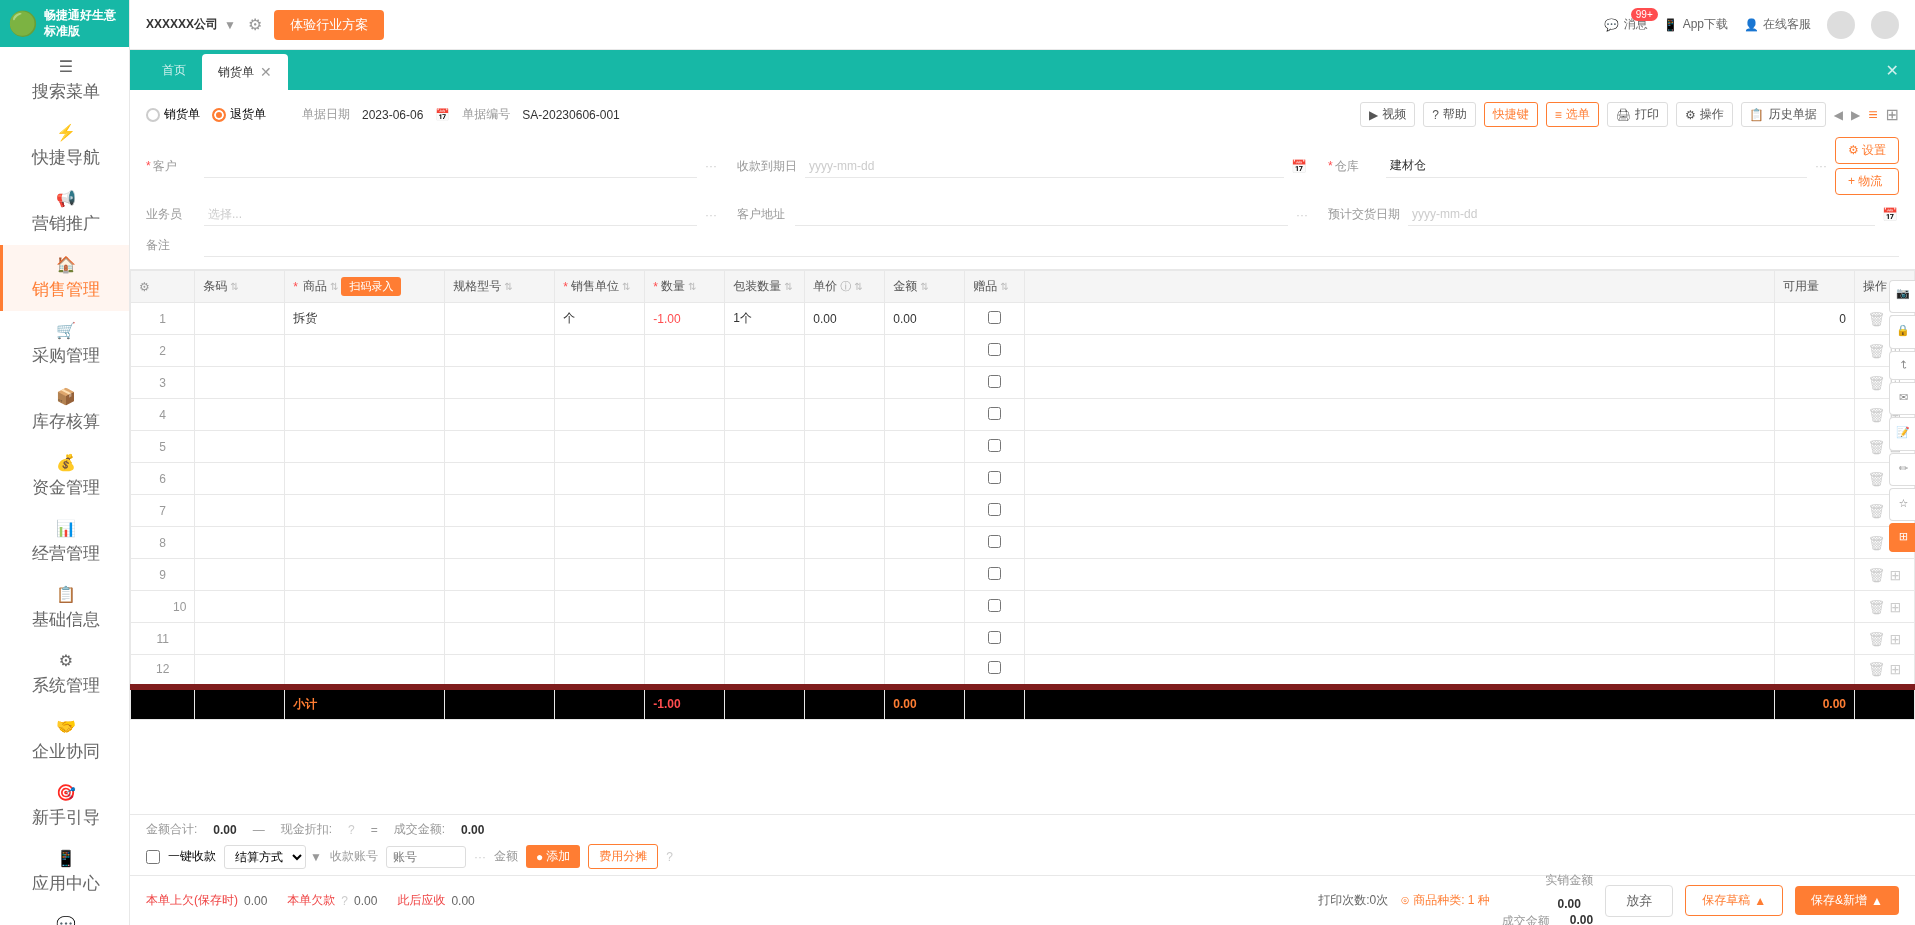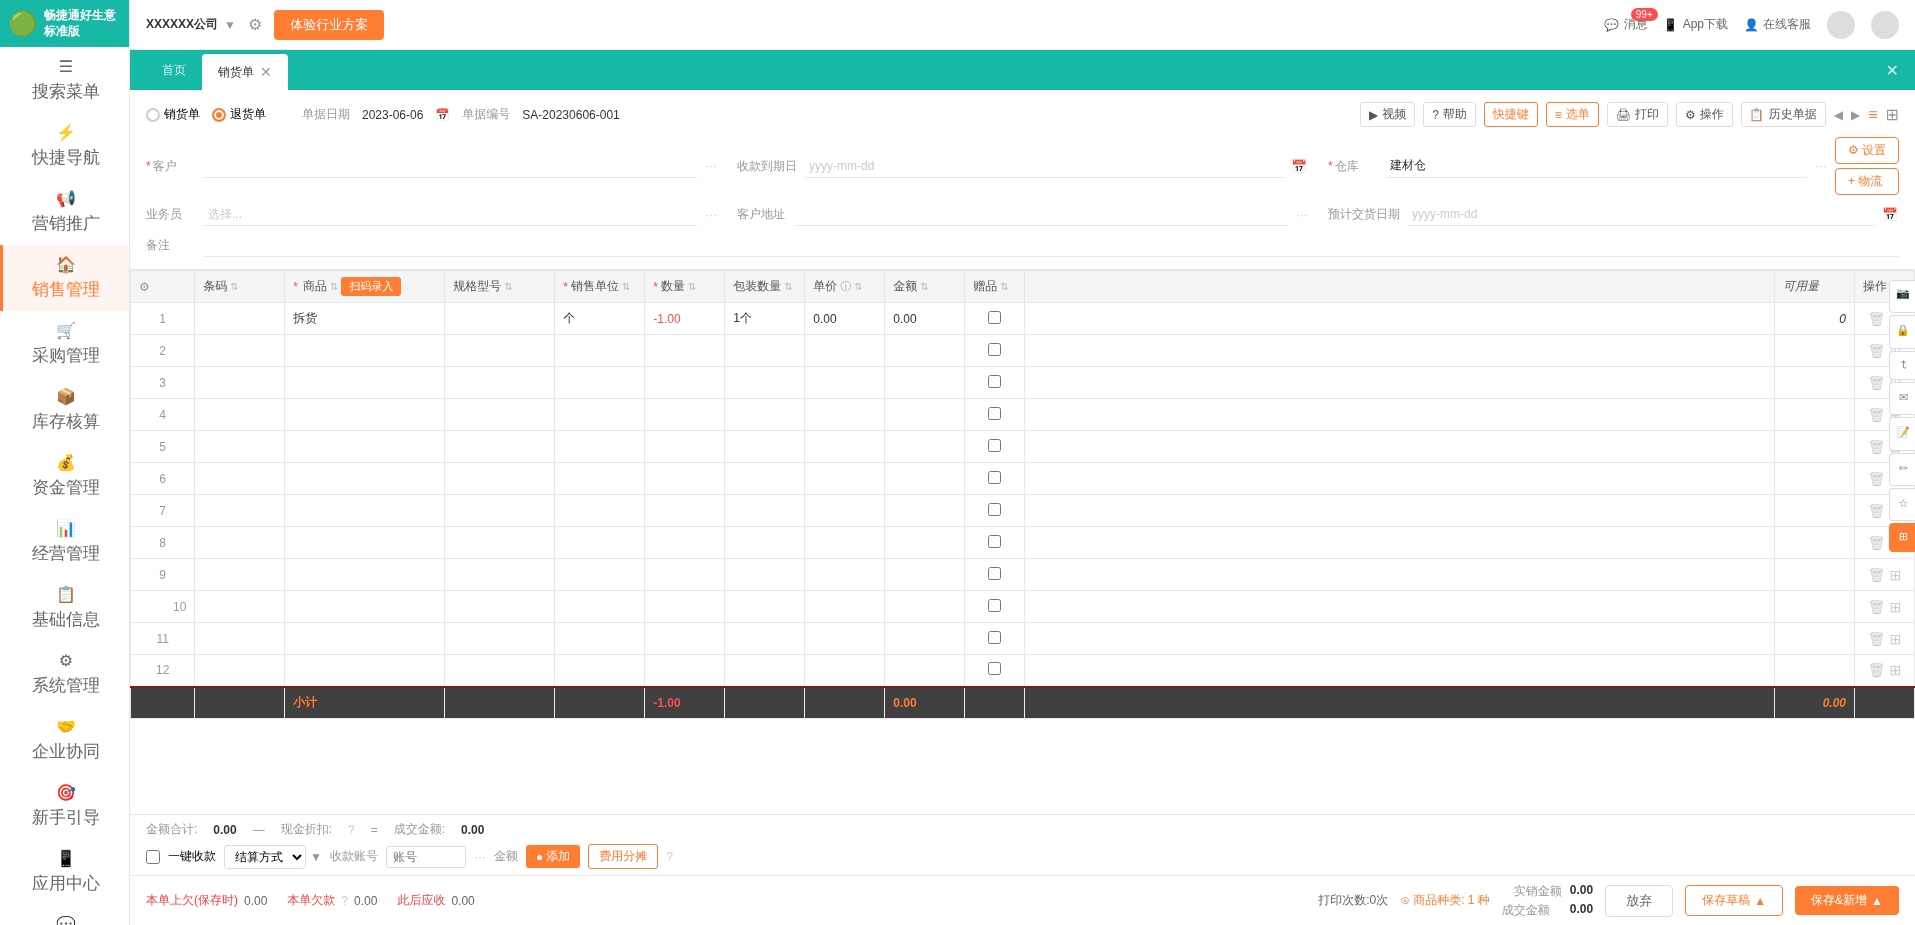"可用量" .col-avail { font-style: italic -> none }
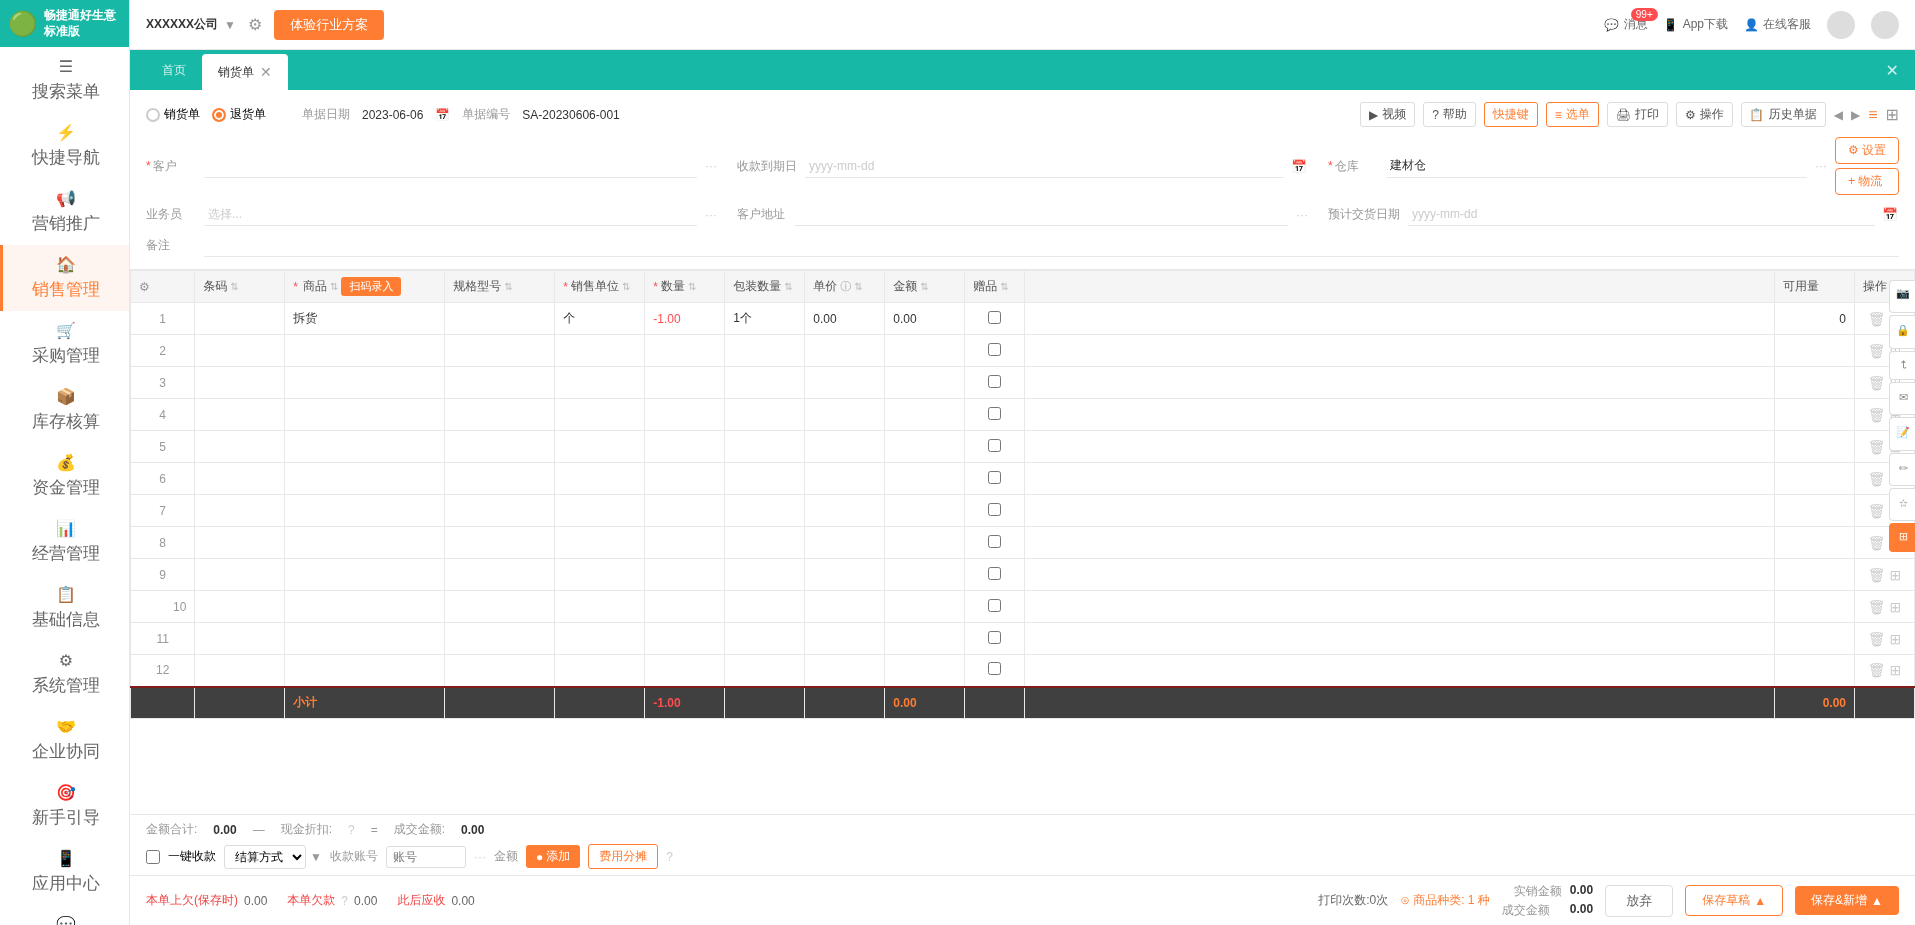"小计" .subtotal-row td { background: #404040 -> #000000; border-top: 2px solid #7f1d1d -> 6px solid #7f1d1d }
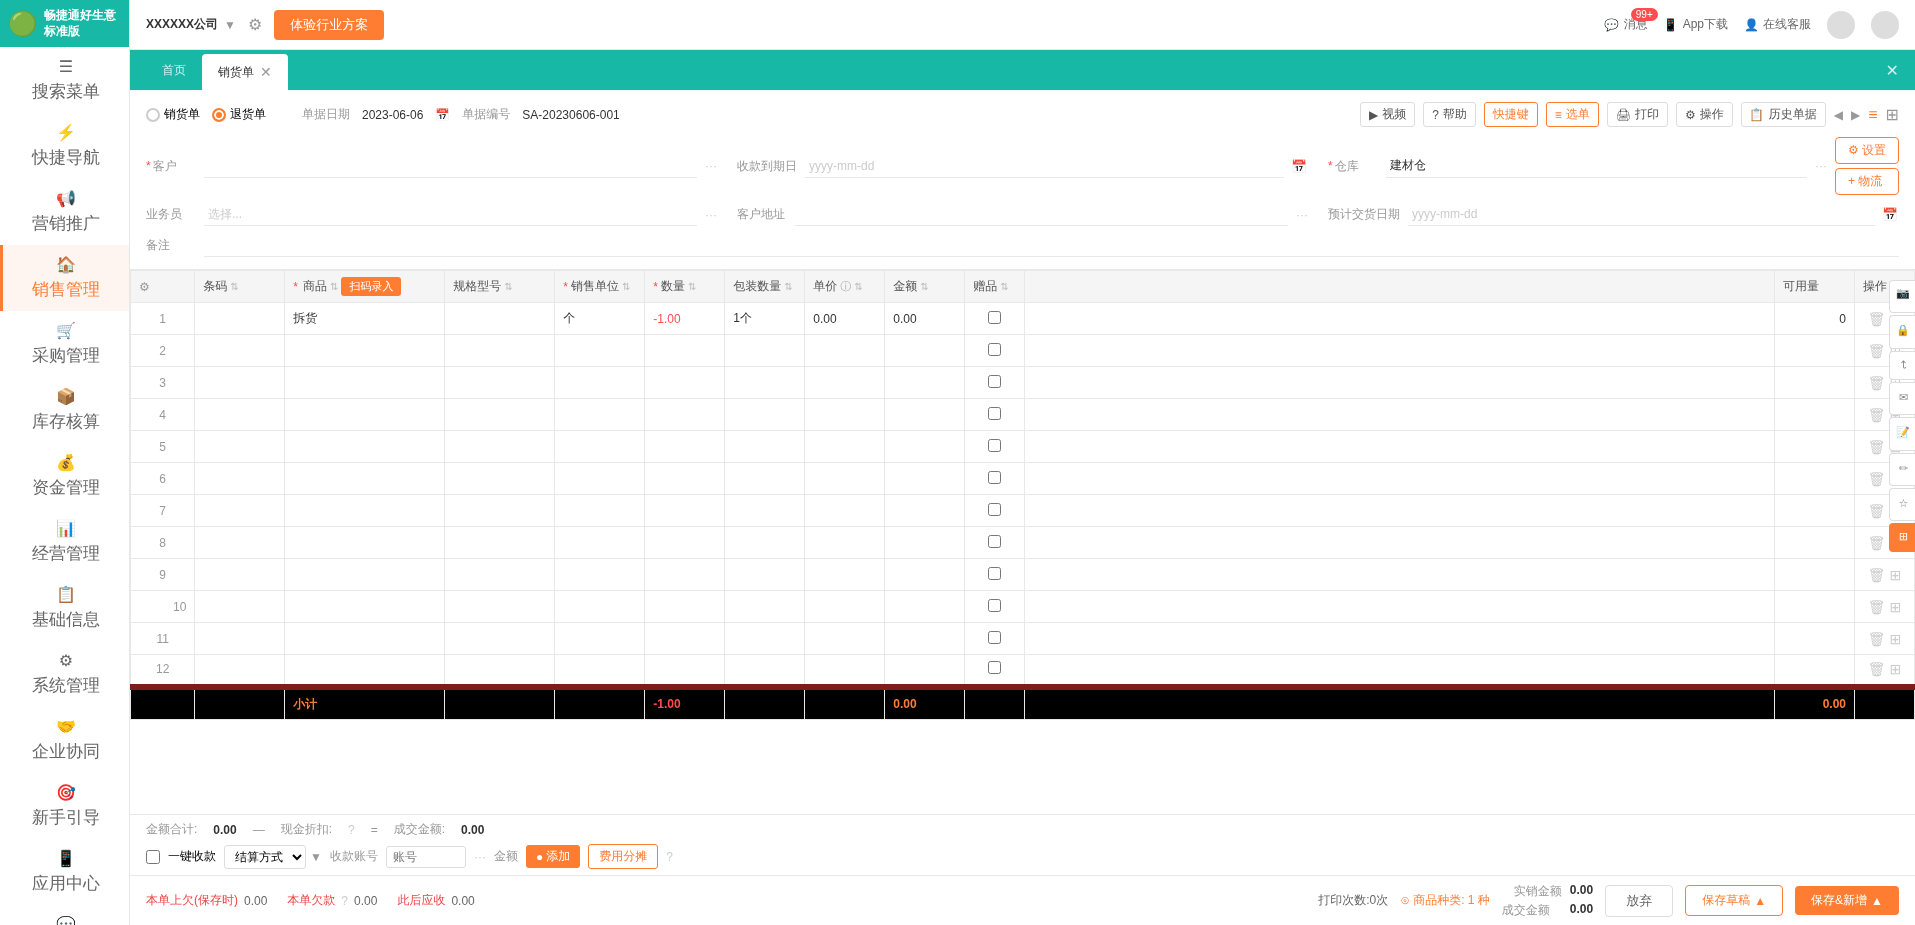"实销金额" div { align-items: none -> center; flex-direction: none -> column }
